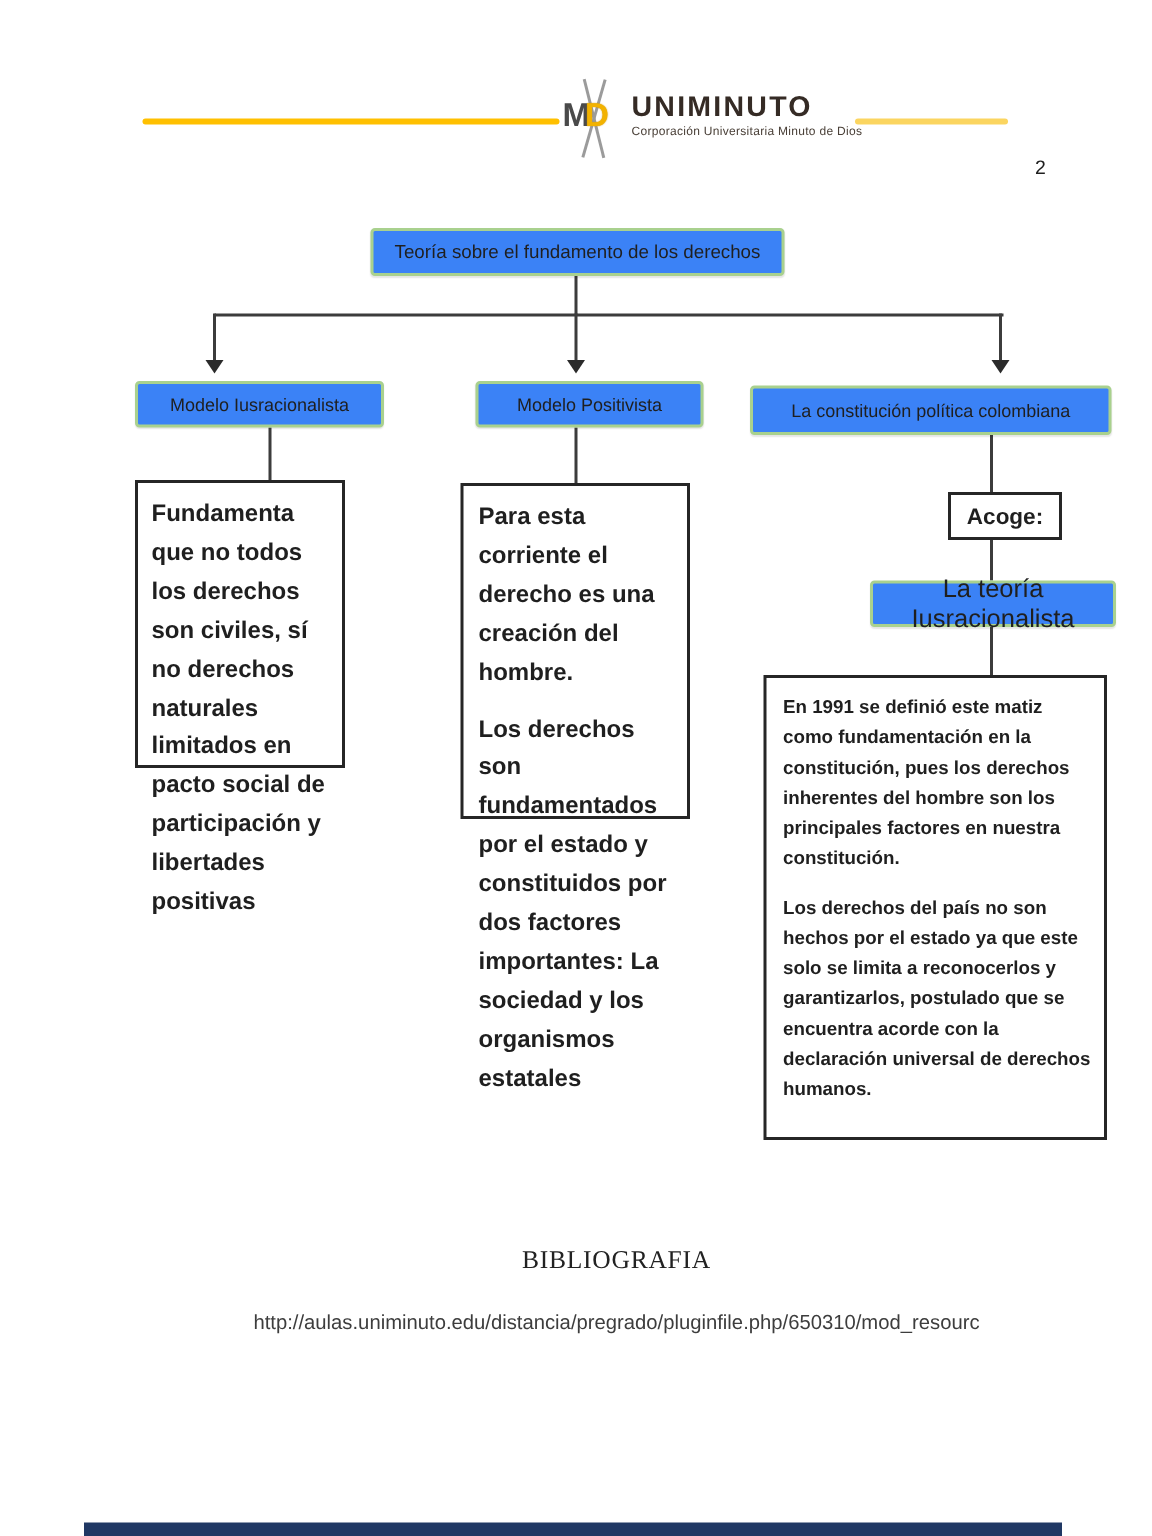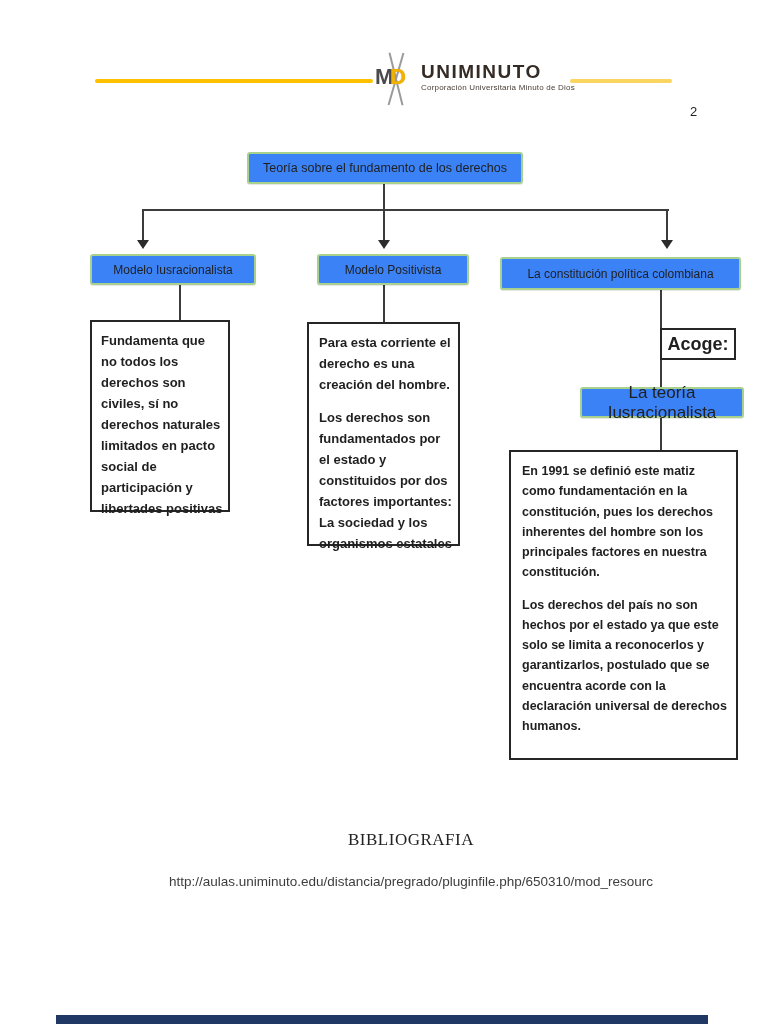"Fundamenta que no todos los" .note { font-size: 13px -> 16px }
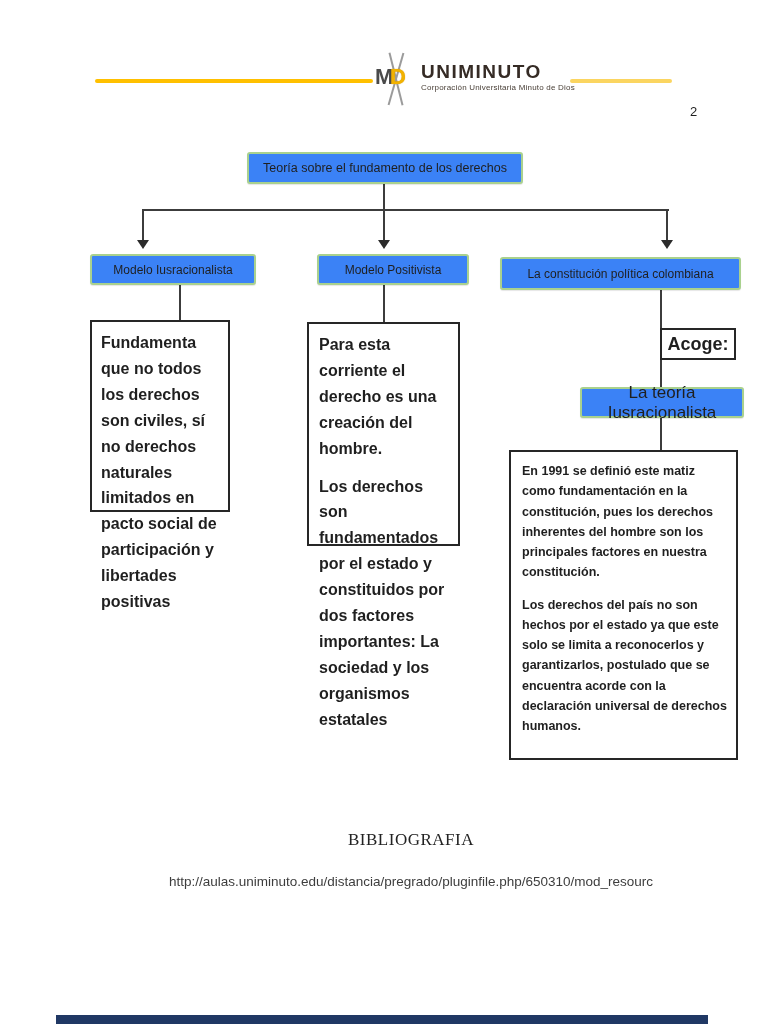"Acoge:" .node-acoge { font-size: 18px -> 15px; left: 660px -> 632px }
